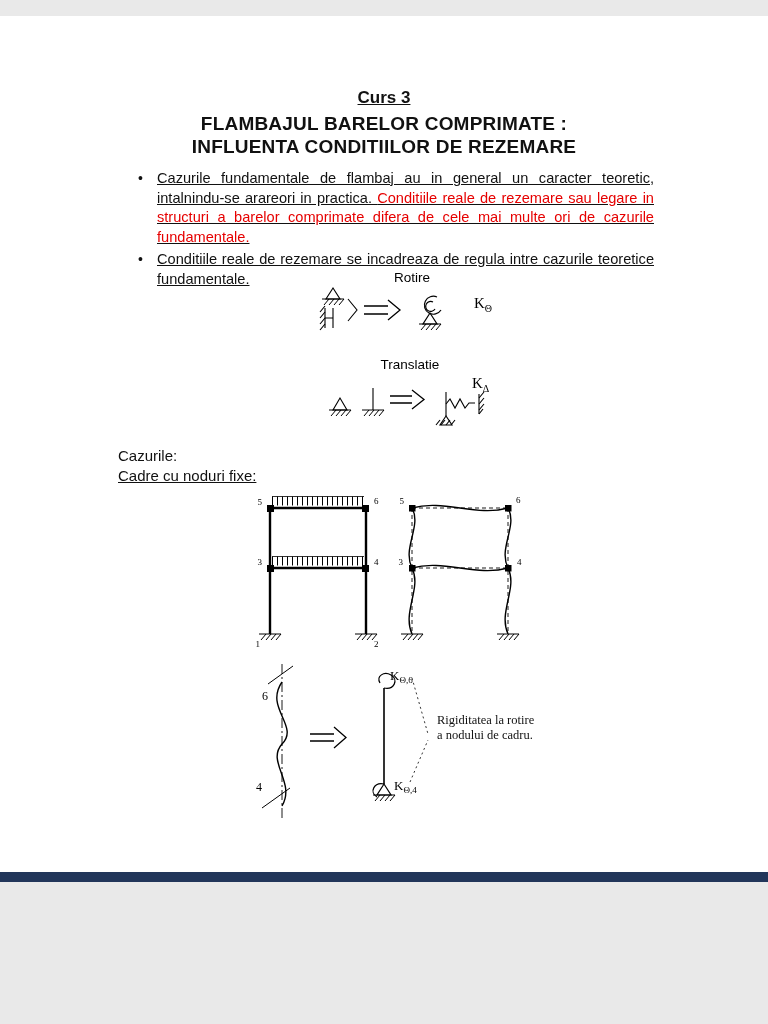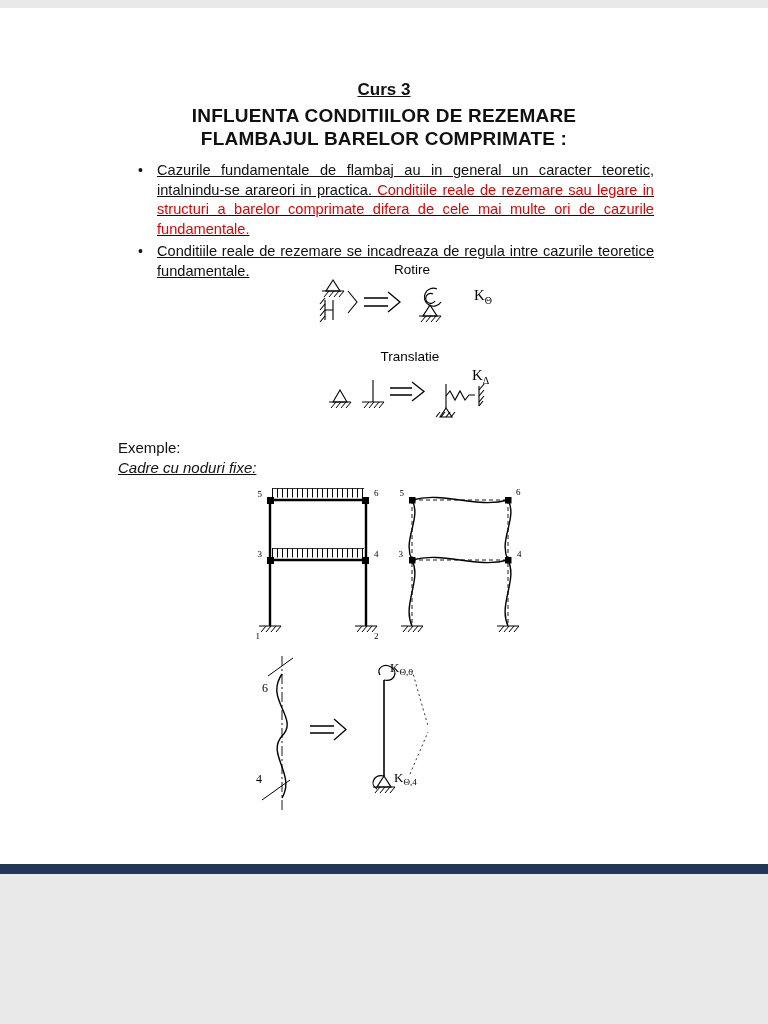"Curs 3" .page { margin: 8px auto -> 16px auto }
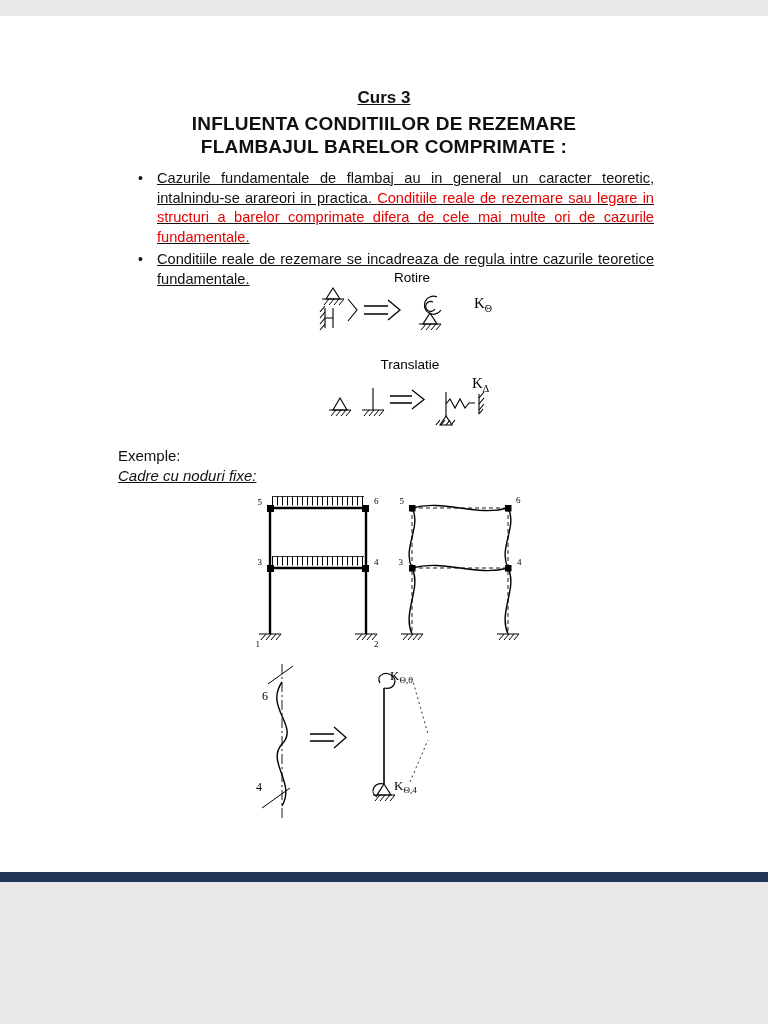"INFLUENTA CONDITIILOR DE REZEMARE" div.t2 { order: before "FLAMBAJUL BARELOR COMPRIMATE :" -> after "FLAMBAJUL BARELOR COMPRIMATE :" }
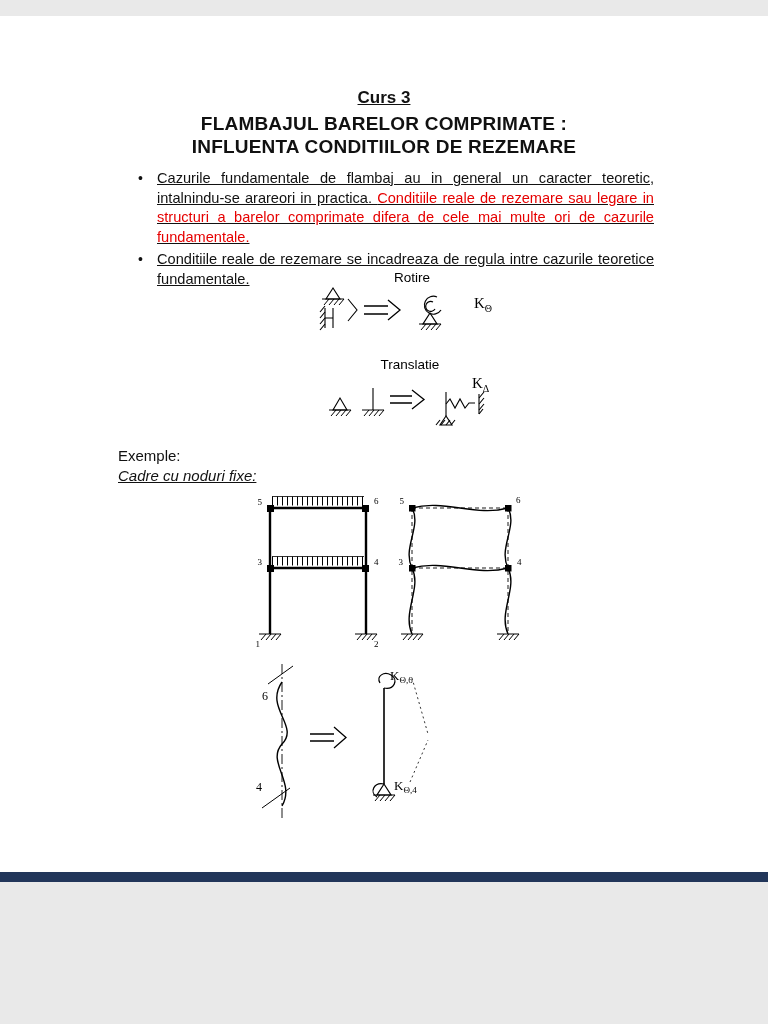"Exemple:" div.label { text: Exemple -> Cazurile }
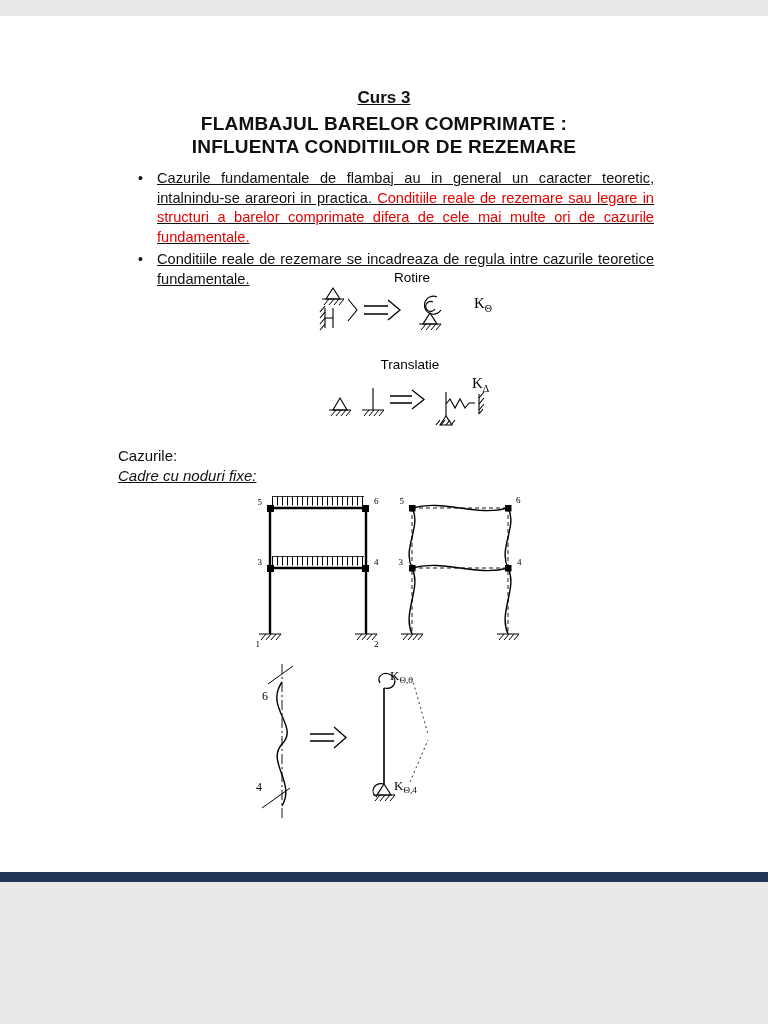"Cadre cu noduri fixe:" div.label { font-style: italic -> none }
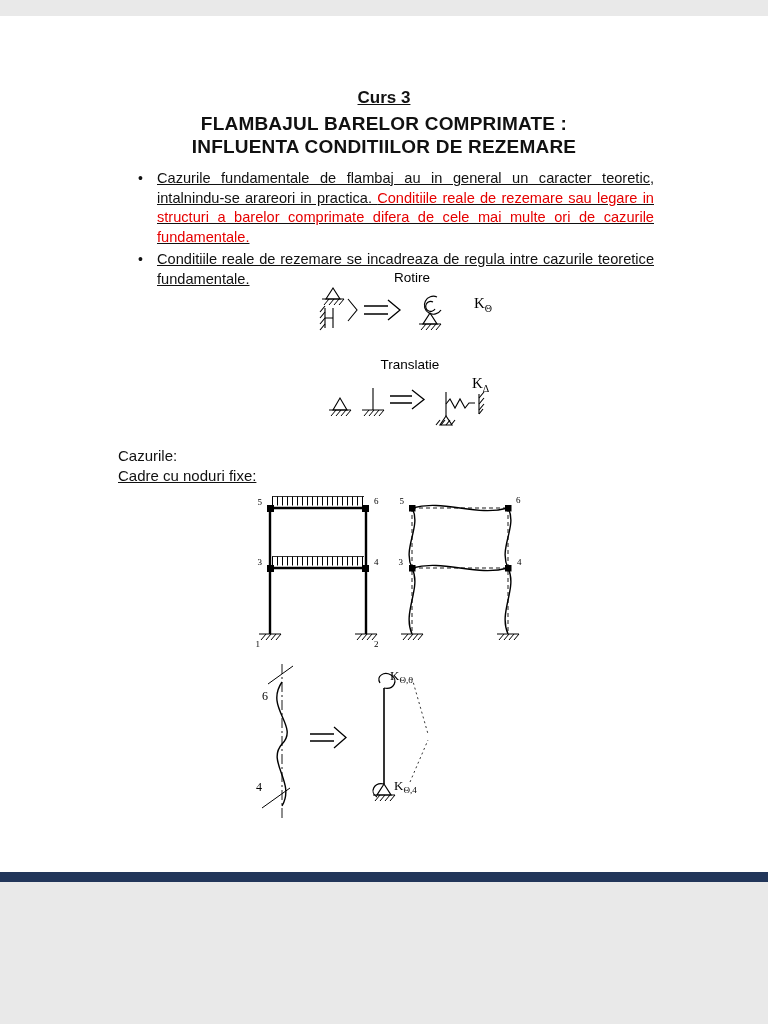"Rigiditatea la rotire" div.note { html: none -> <div> <div>Rigiditatea la rotire</div> <div>a nodului de cadru.</div> </div> }
